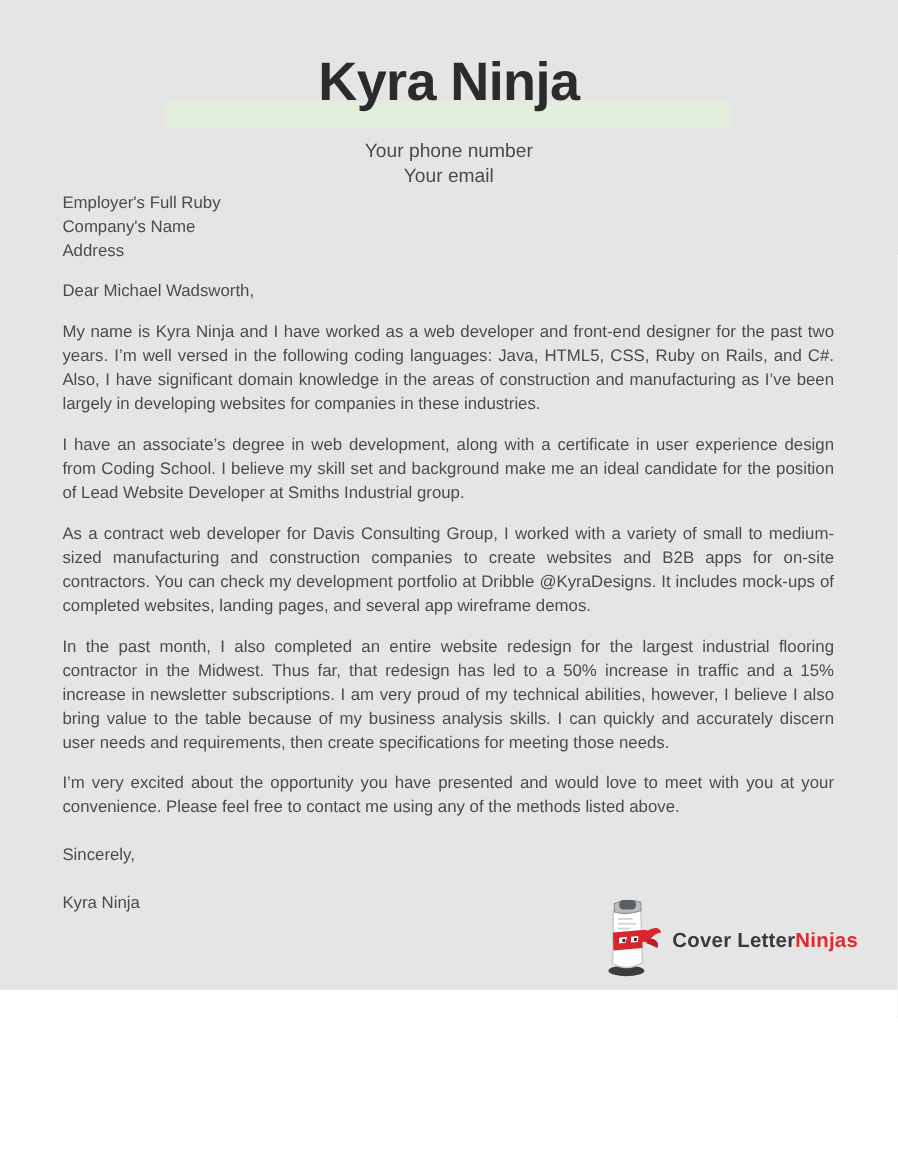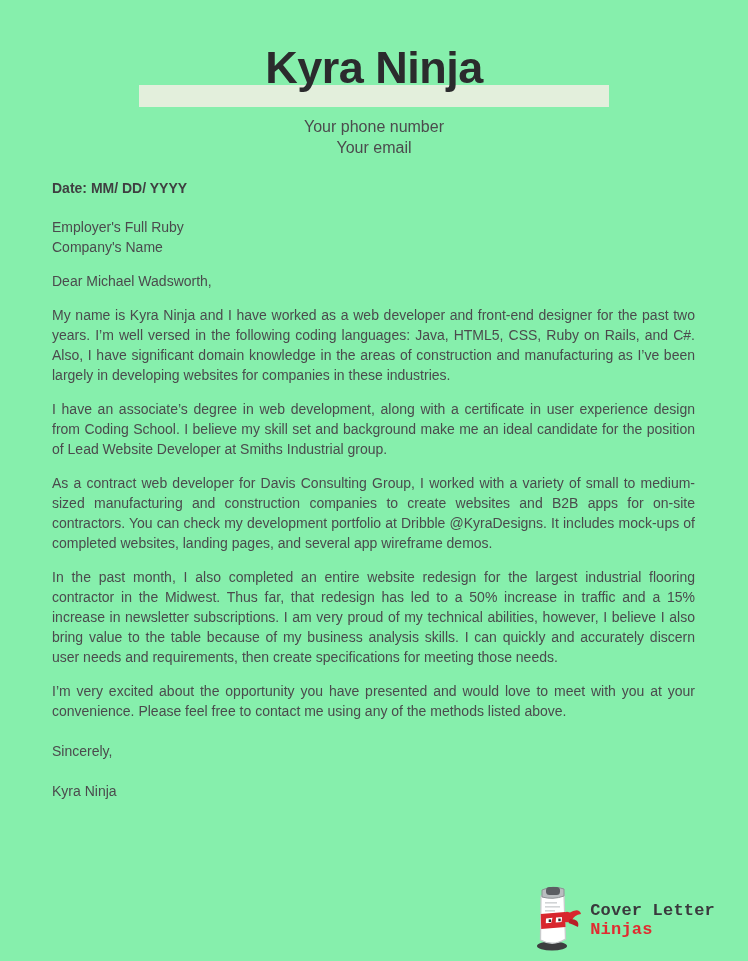"Kyra Ninja" .page { background: #86efac -> #e5e5e5; height: 961px -> 825px }
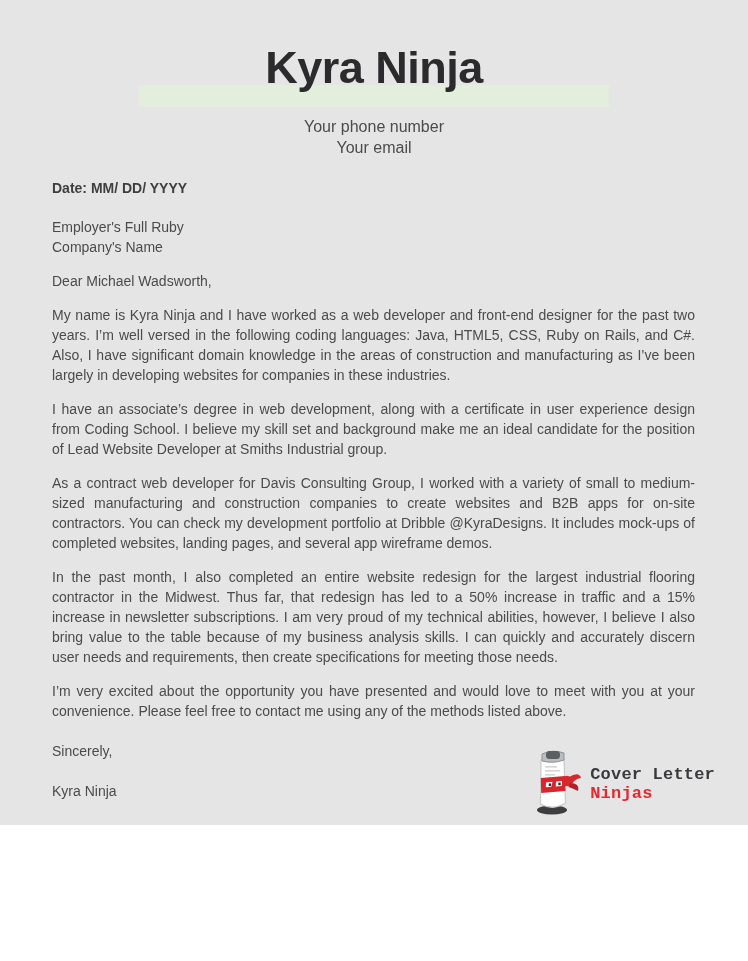"Date: MM/ DD/ YYYY" p.date-line { html: <p>Date: MM/ DD/ YYYY</p> -> none }
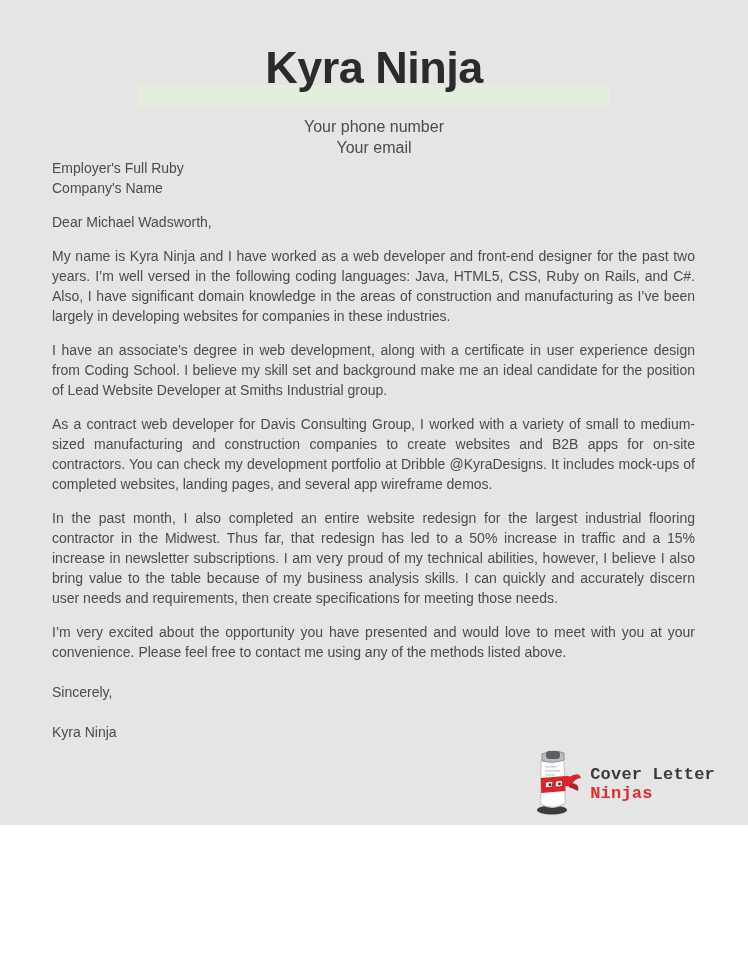"Address" div { html: none -> <div>Address</div> }
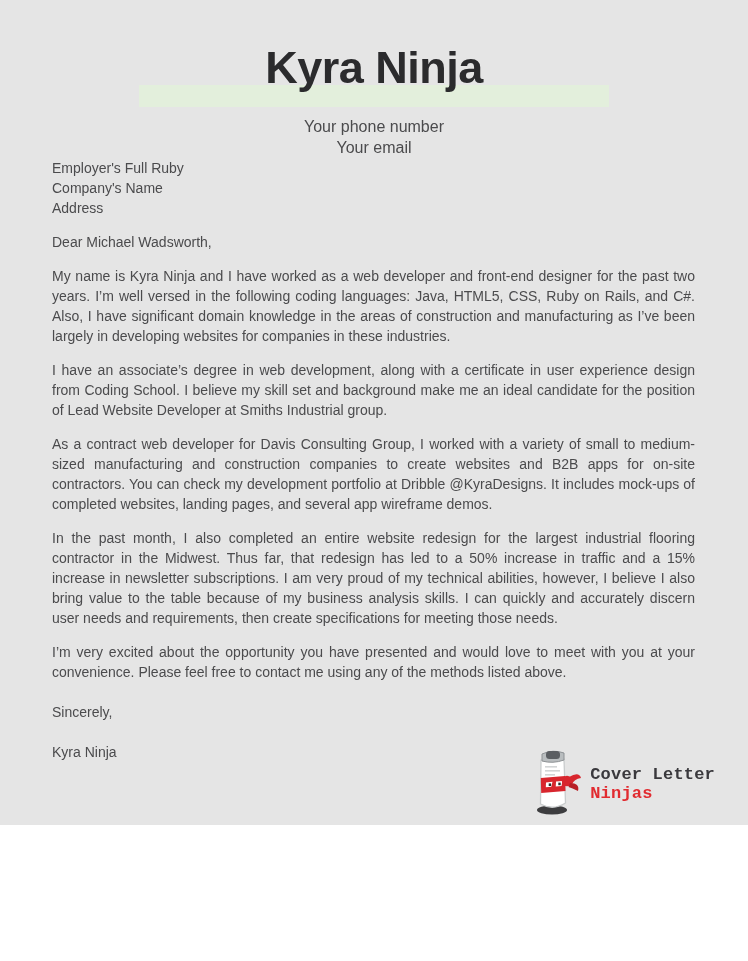"Cover Letter" .brand-text { flex-direction: column -> row; font-family: Liberation Mono, monospace -> none }
